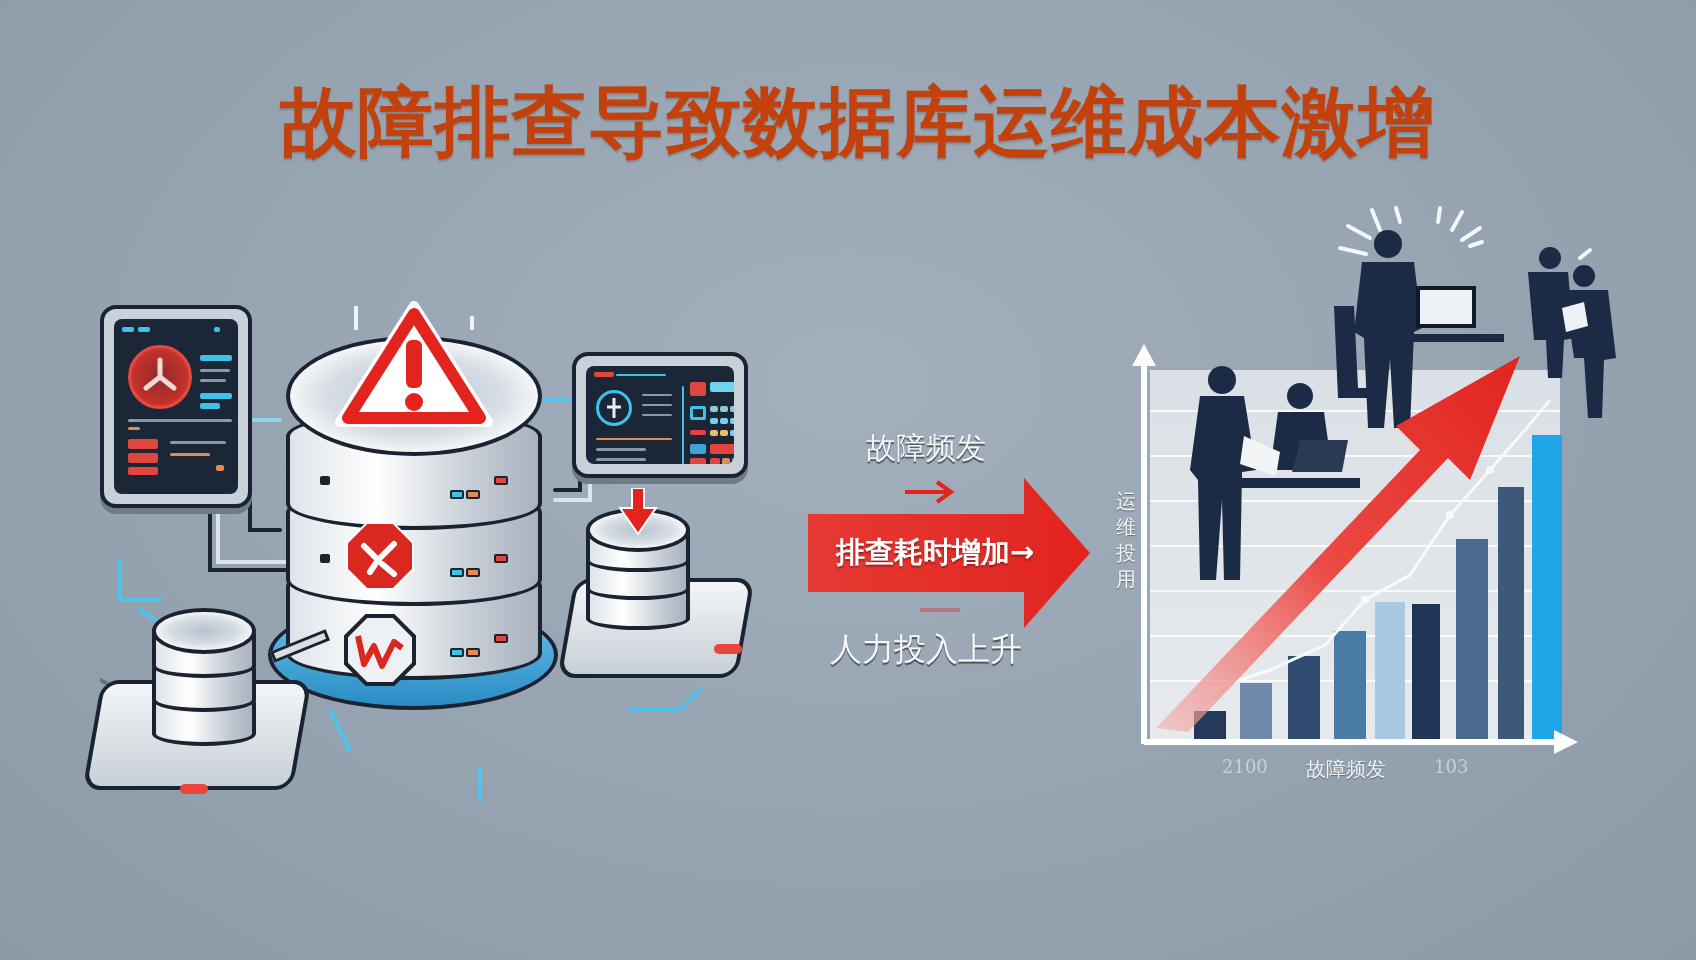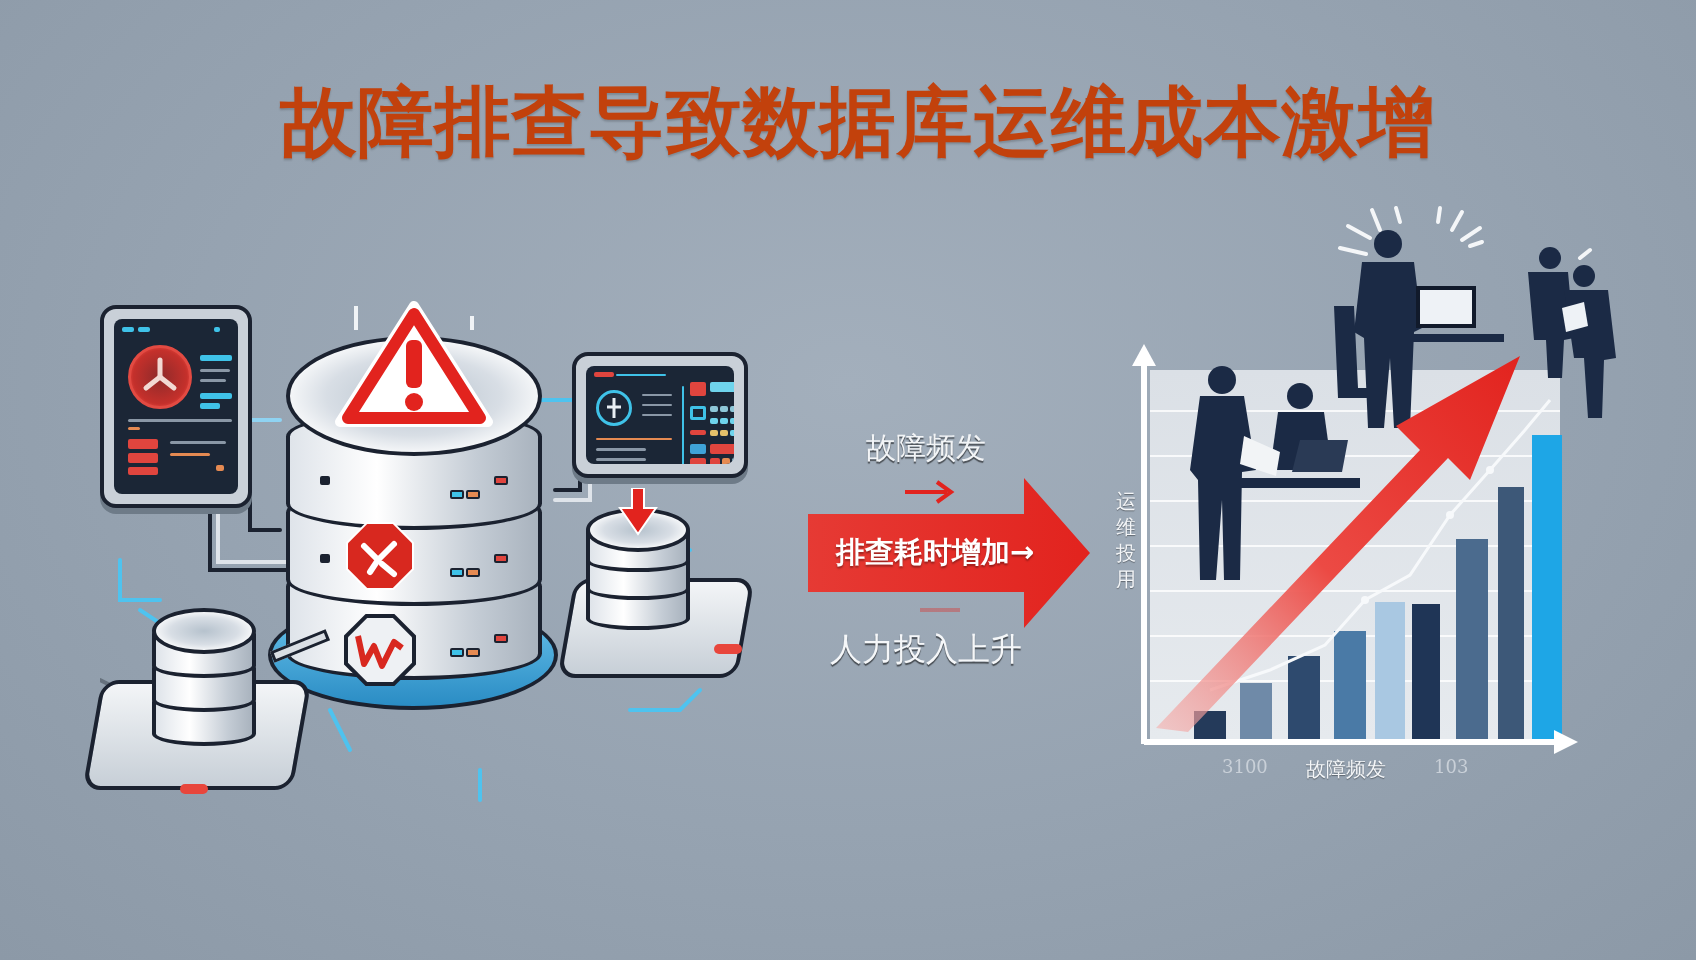"3100" div.axis-label { text: 3100 -> 2100 }
